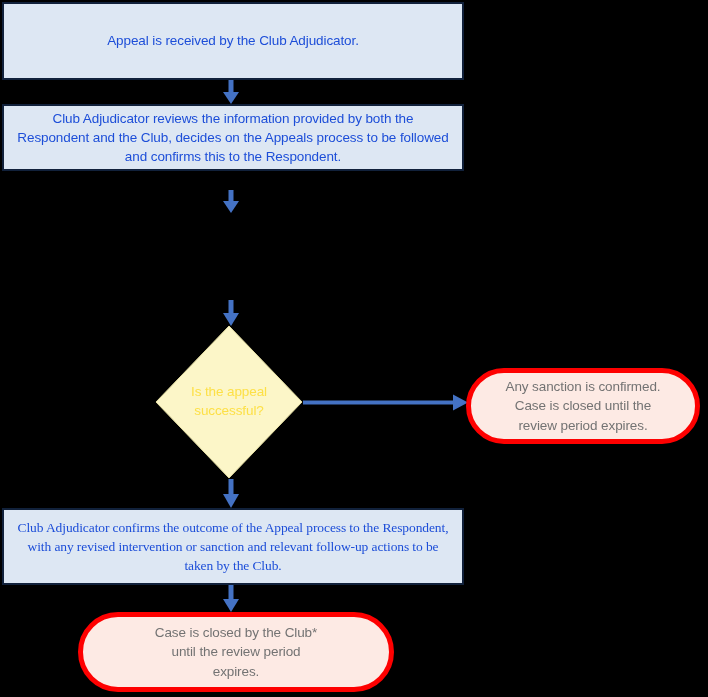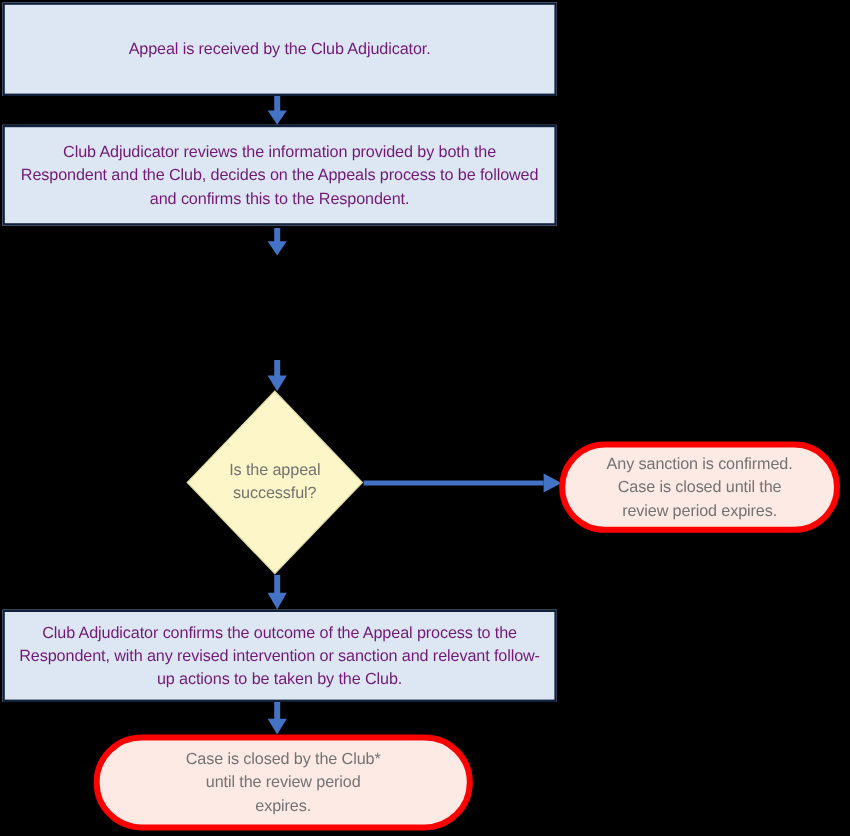"Appeal is received by the" .proc-text { color: #701a75 -> #1d4ed8 }
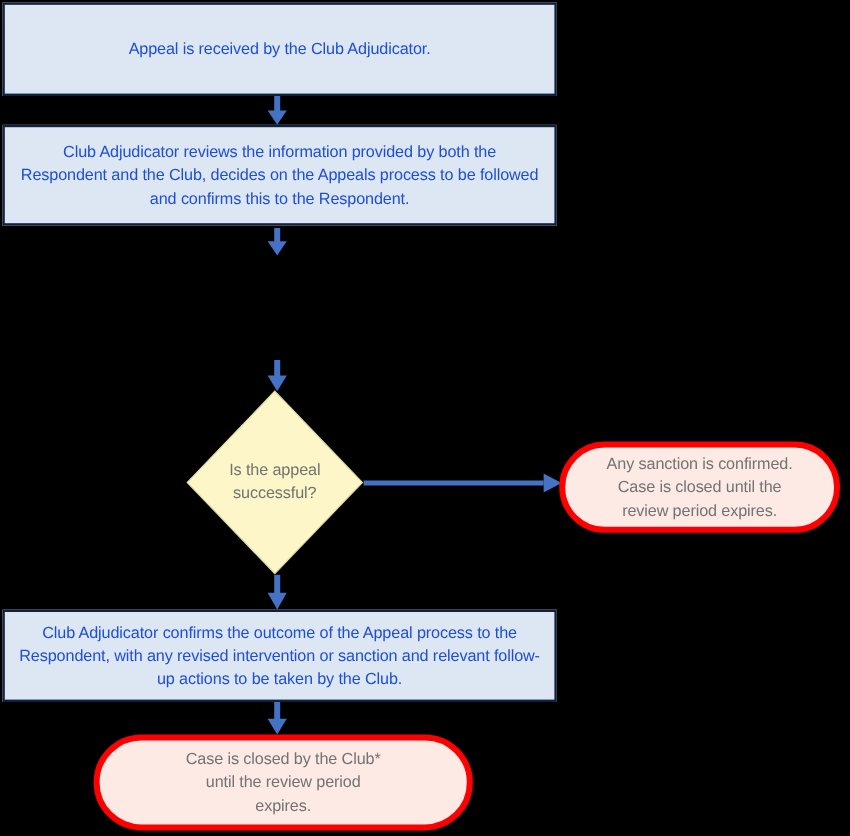"Club Adjudicator reviews the information" div.proc-box { height: 84px -> 67px }
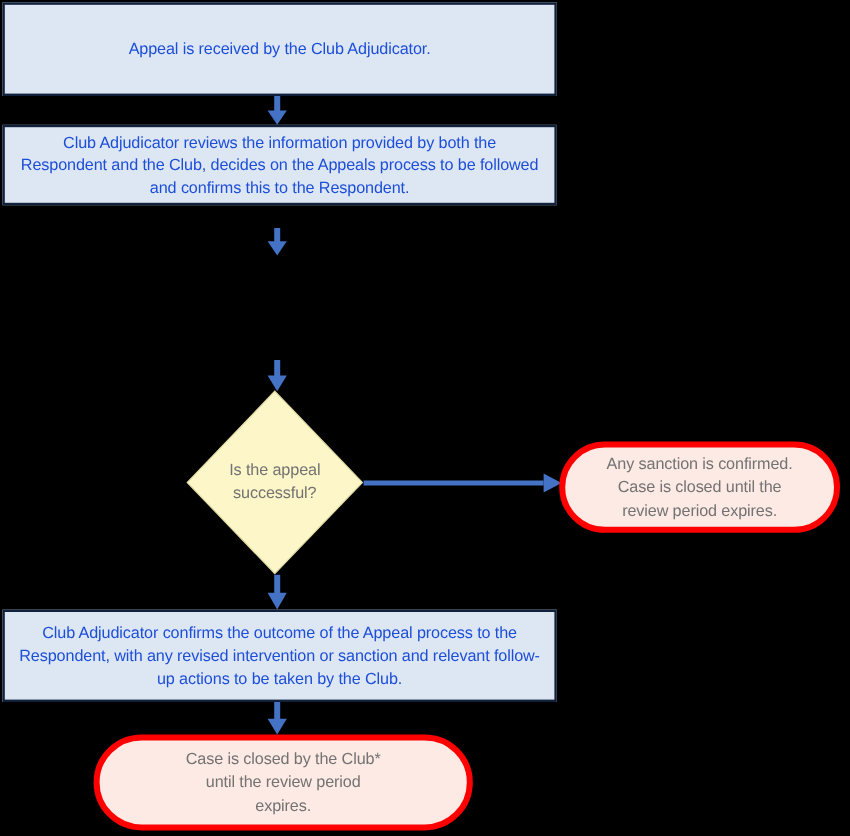"Is the appeal" .diamond-label { color: #737373 -> #fde047 }
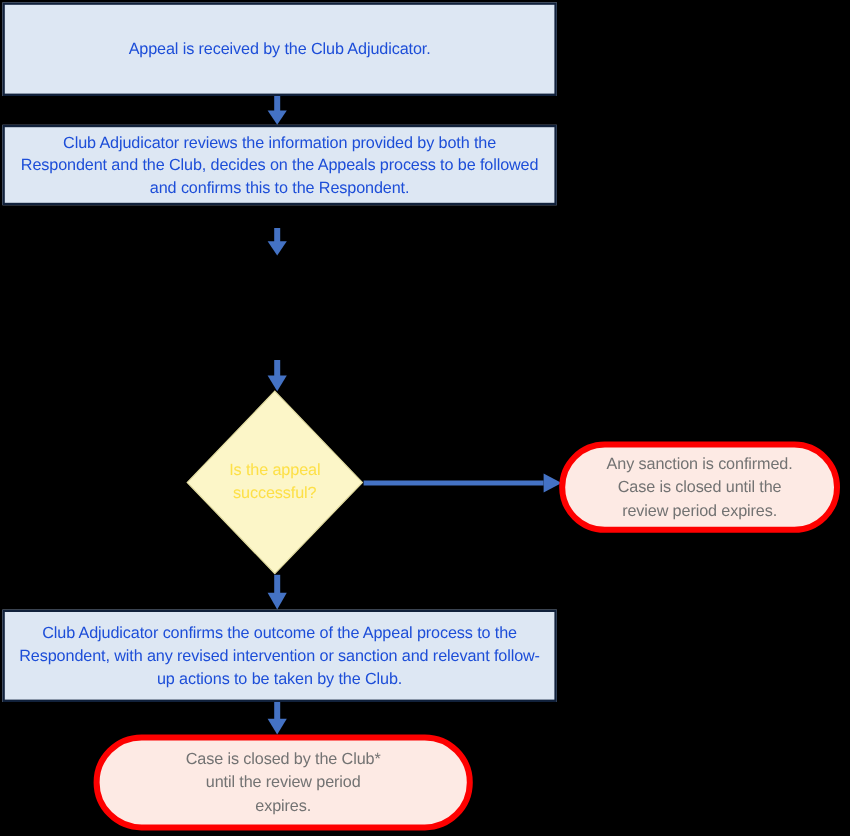"Club Adjudicator confirms the outcome" div.proc-box { font-family: none -> Liberation Serif, serif }
